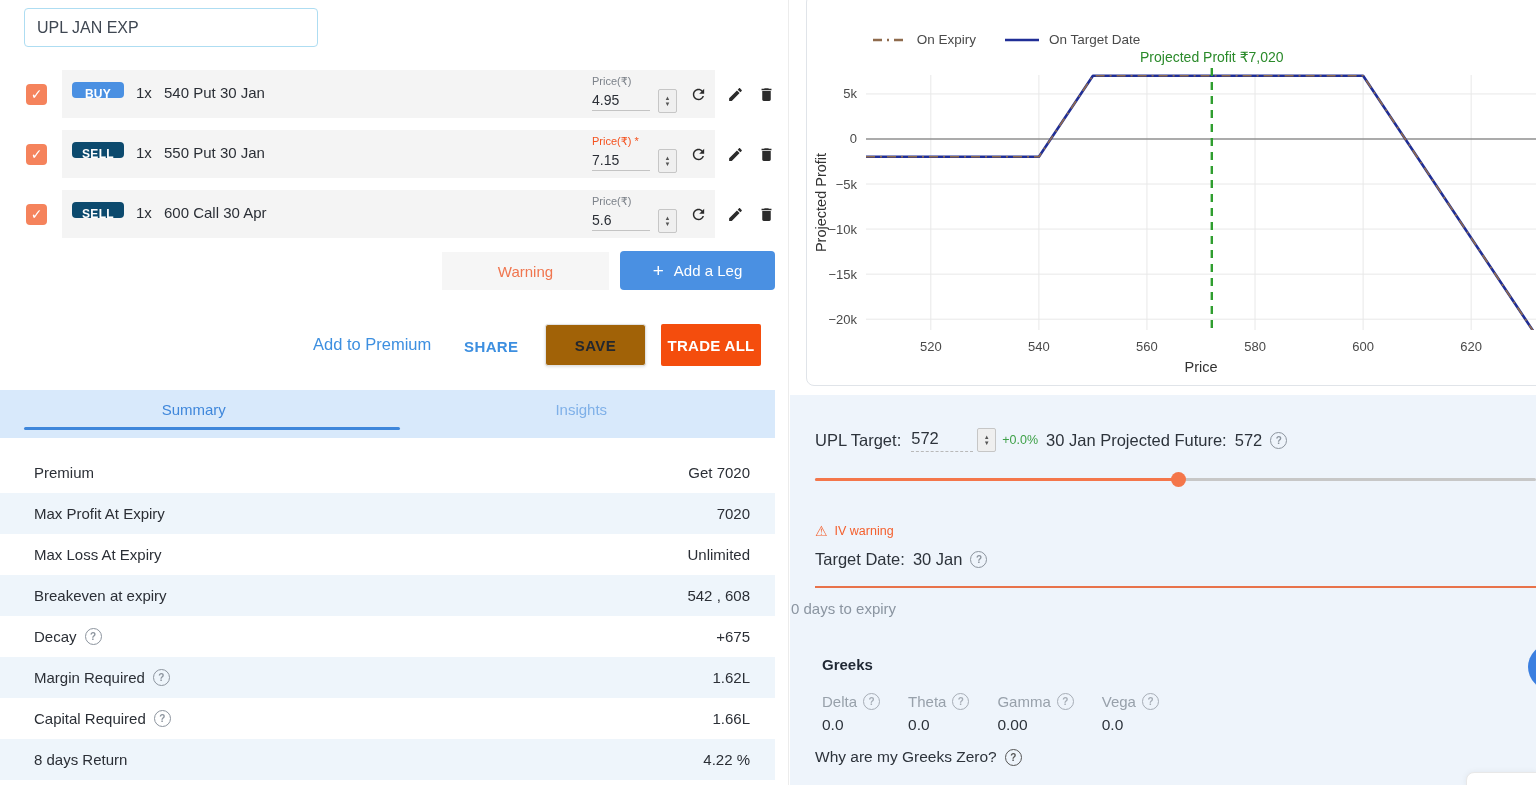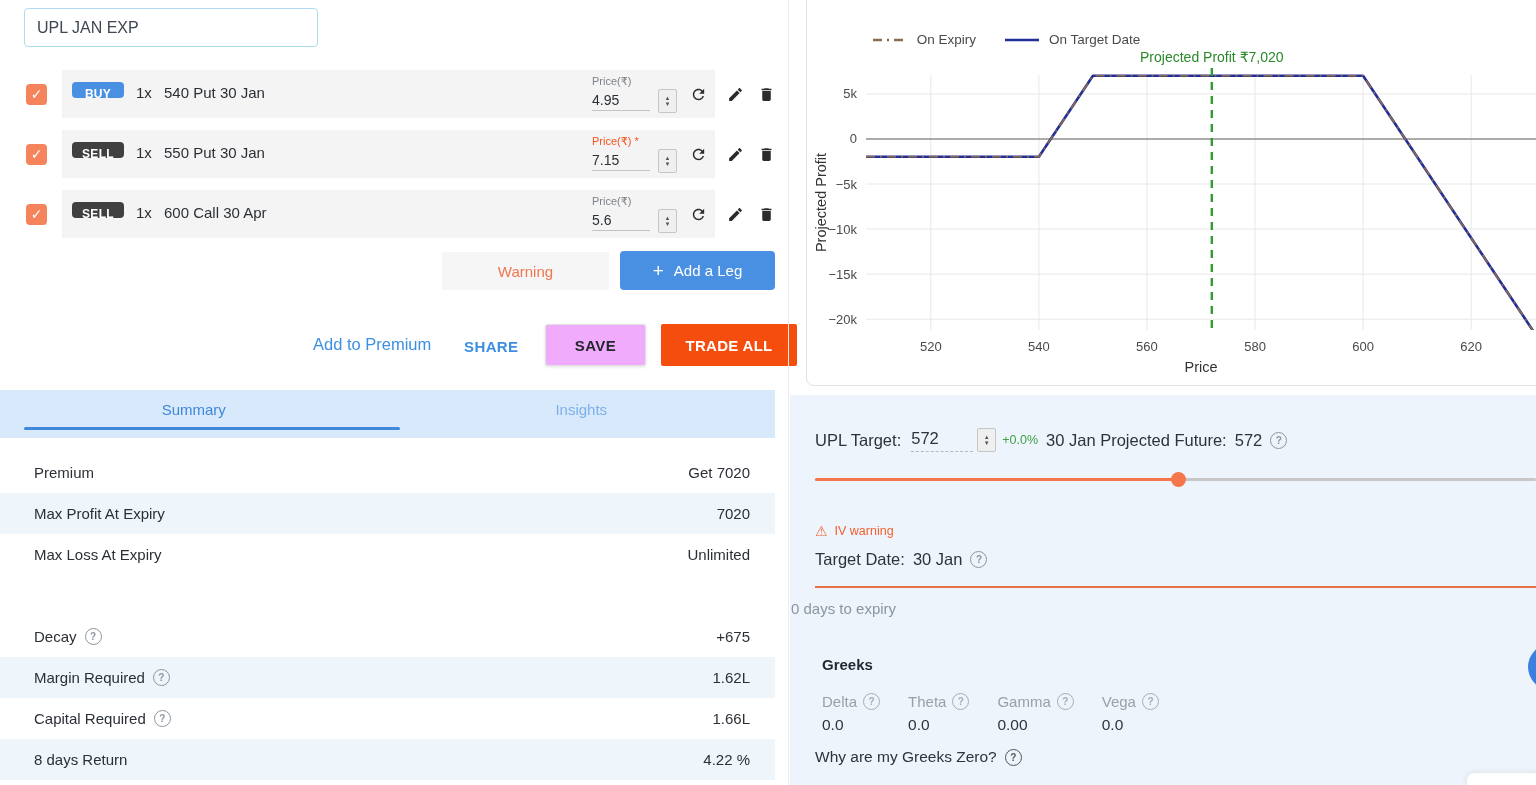"SELL" .side-sell { background: #404040 -> #0c4a6e }
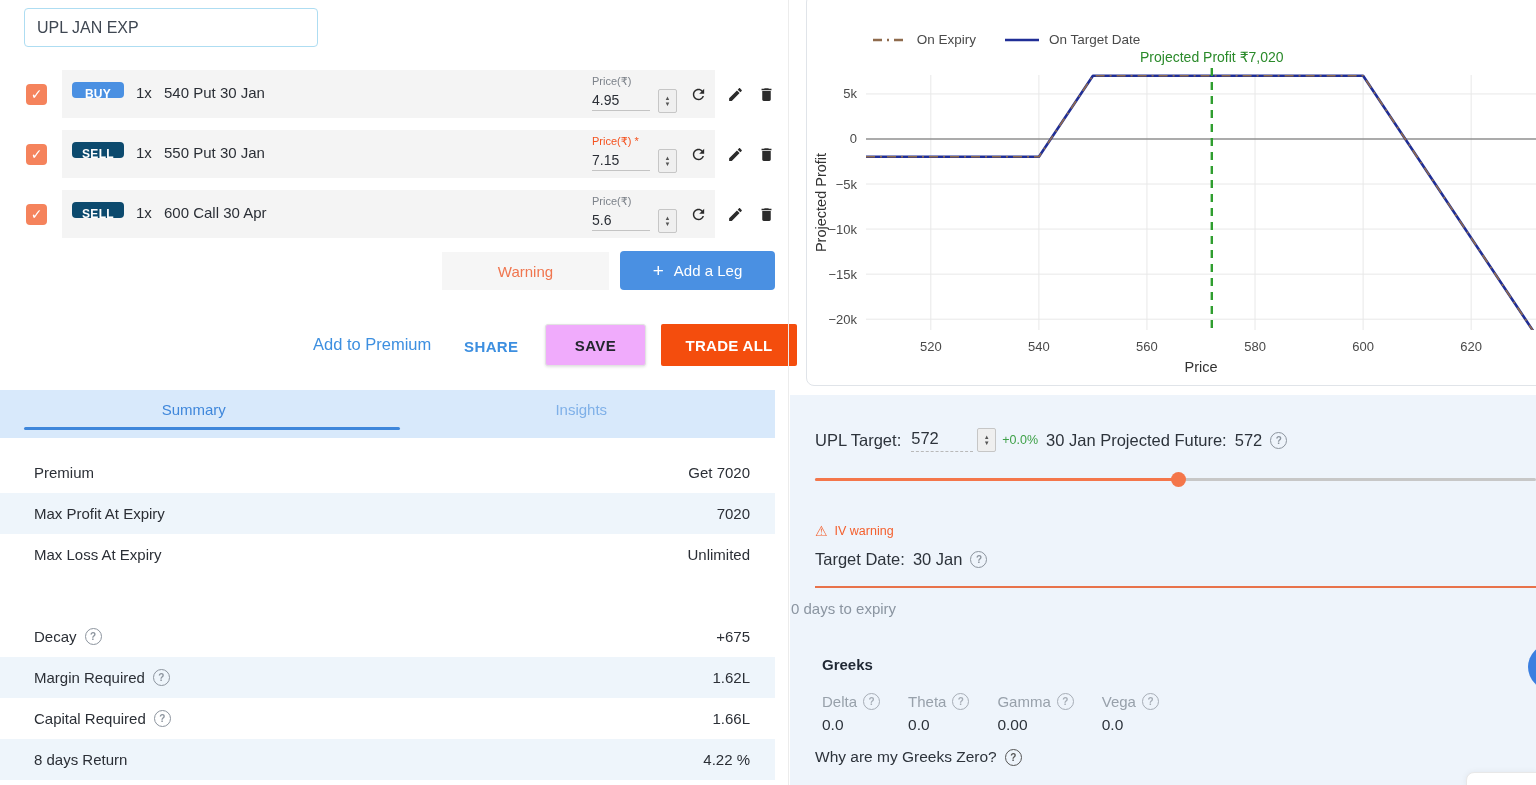"SAVE" .save-btn { background: #f0abfc -> #a16207 }
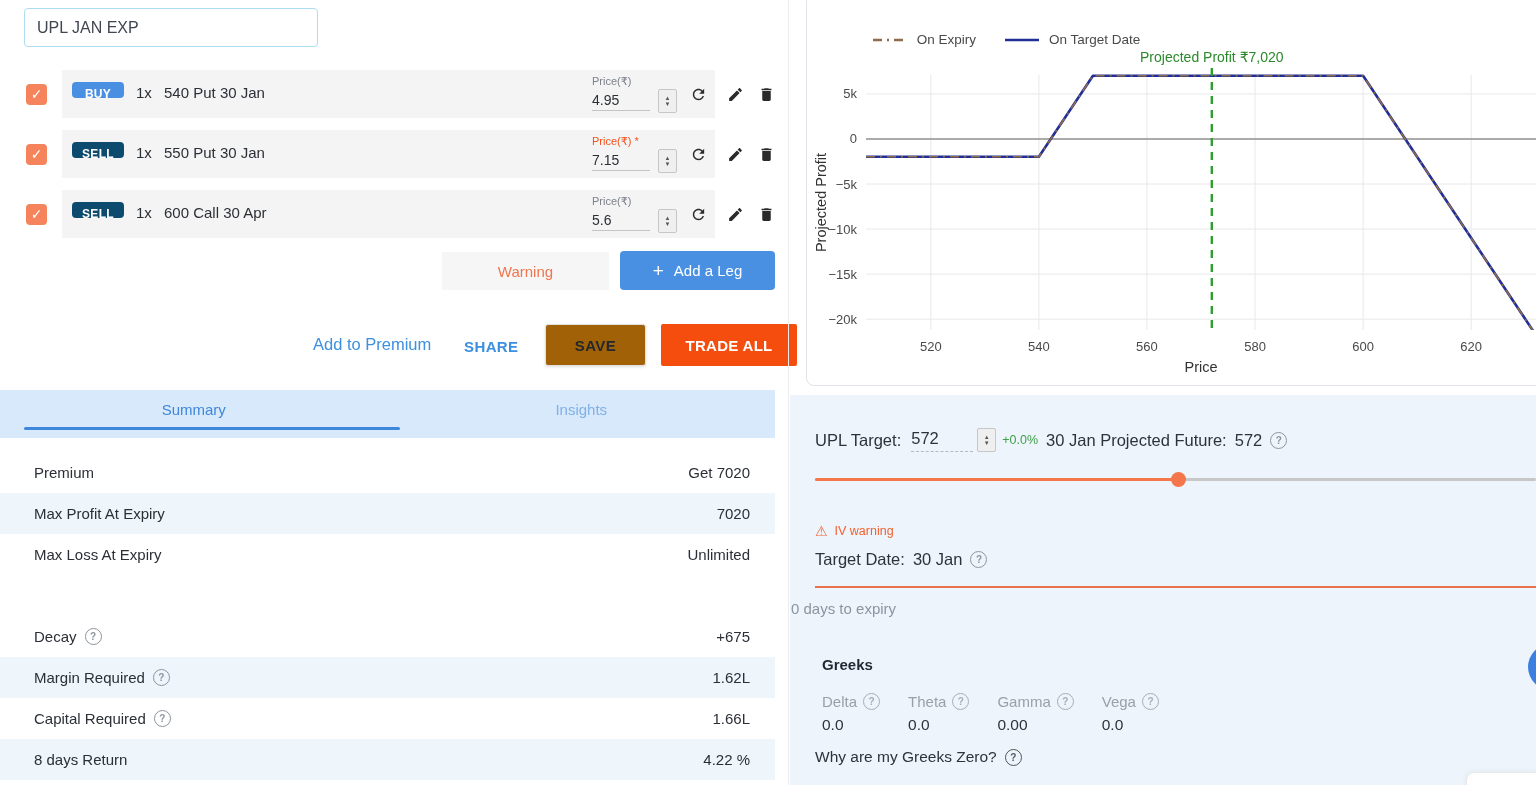"TRADE ALL" .tradeall-btn { width: 136px -> 100px }
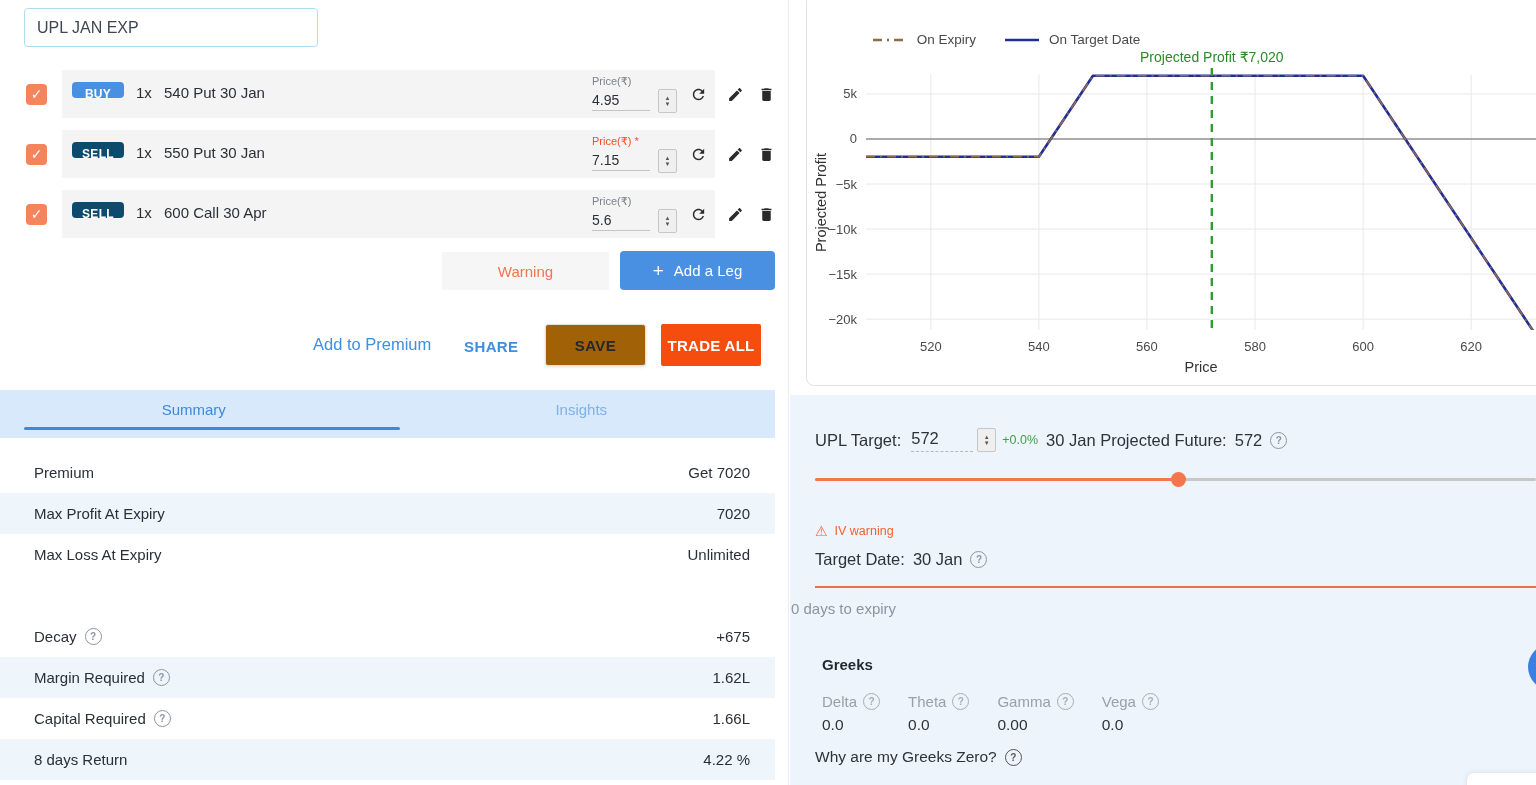"Breakeven at expiry" div.abs { html: none -> <div> <span>Breakeven at expiry</span> <span>542 , 608</span> </div> }
